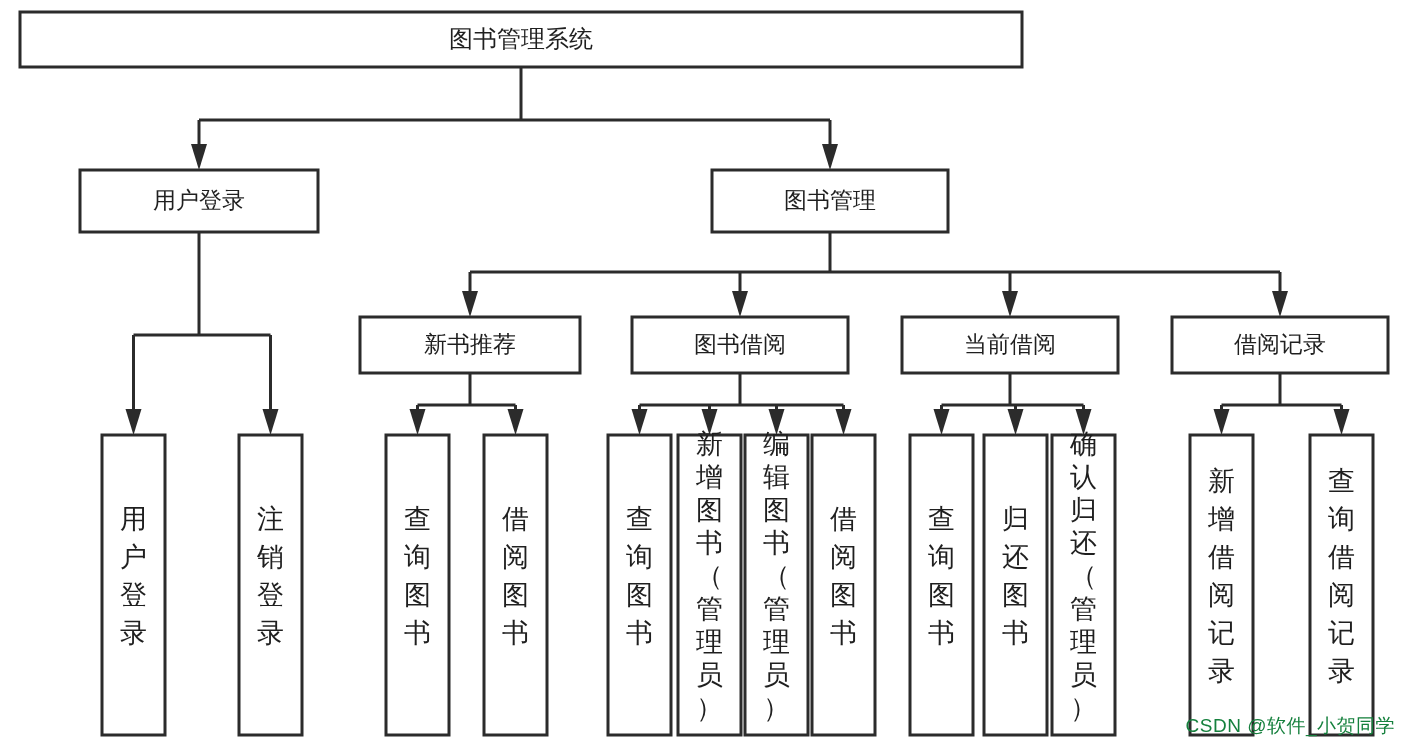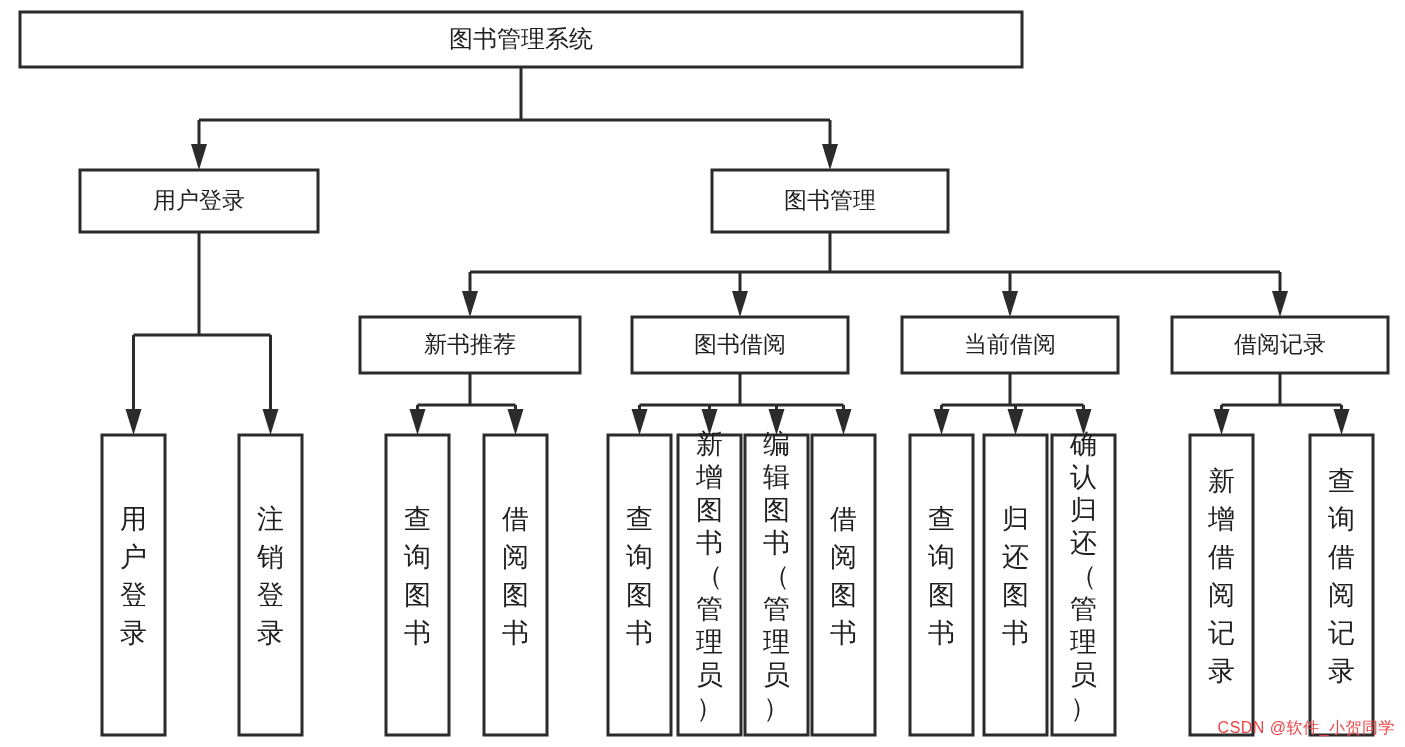"CSDN @软件_小贺同学" .watermark { color: #ef4444 -> #15803d; font-size: 16px -> 19px }
